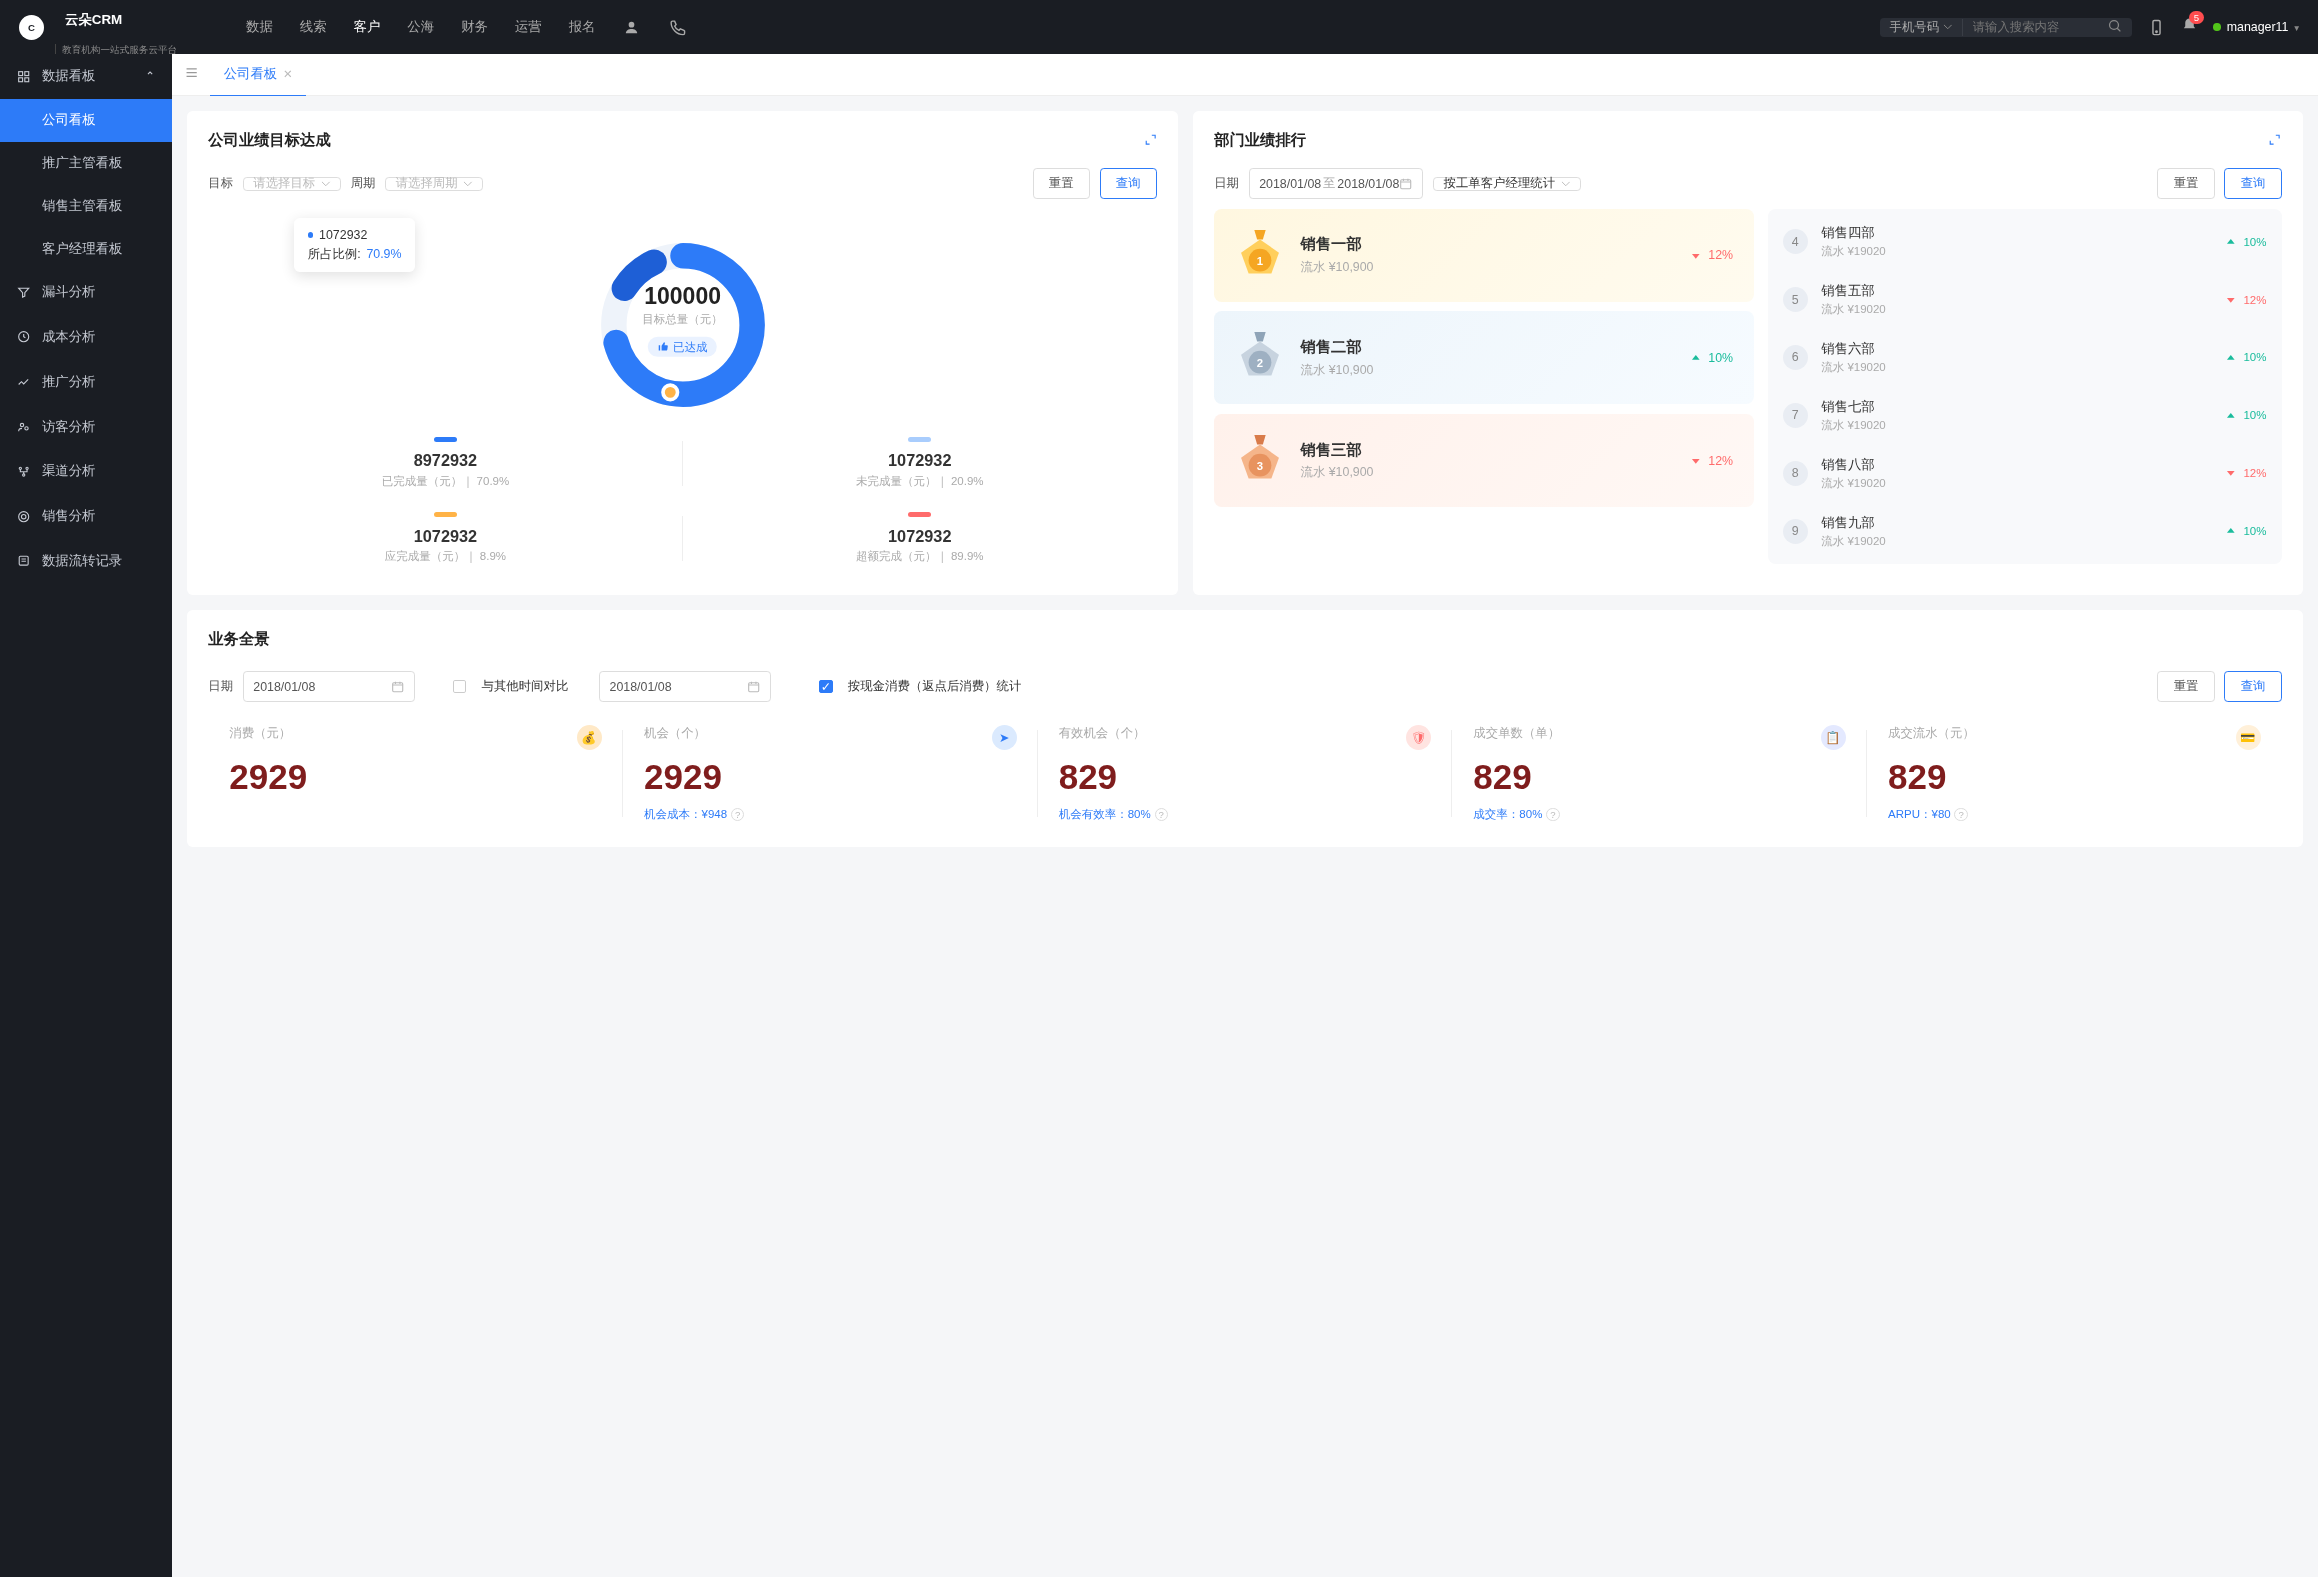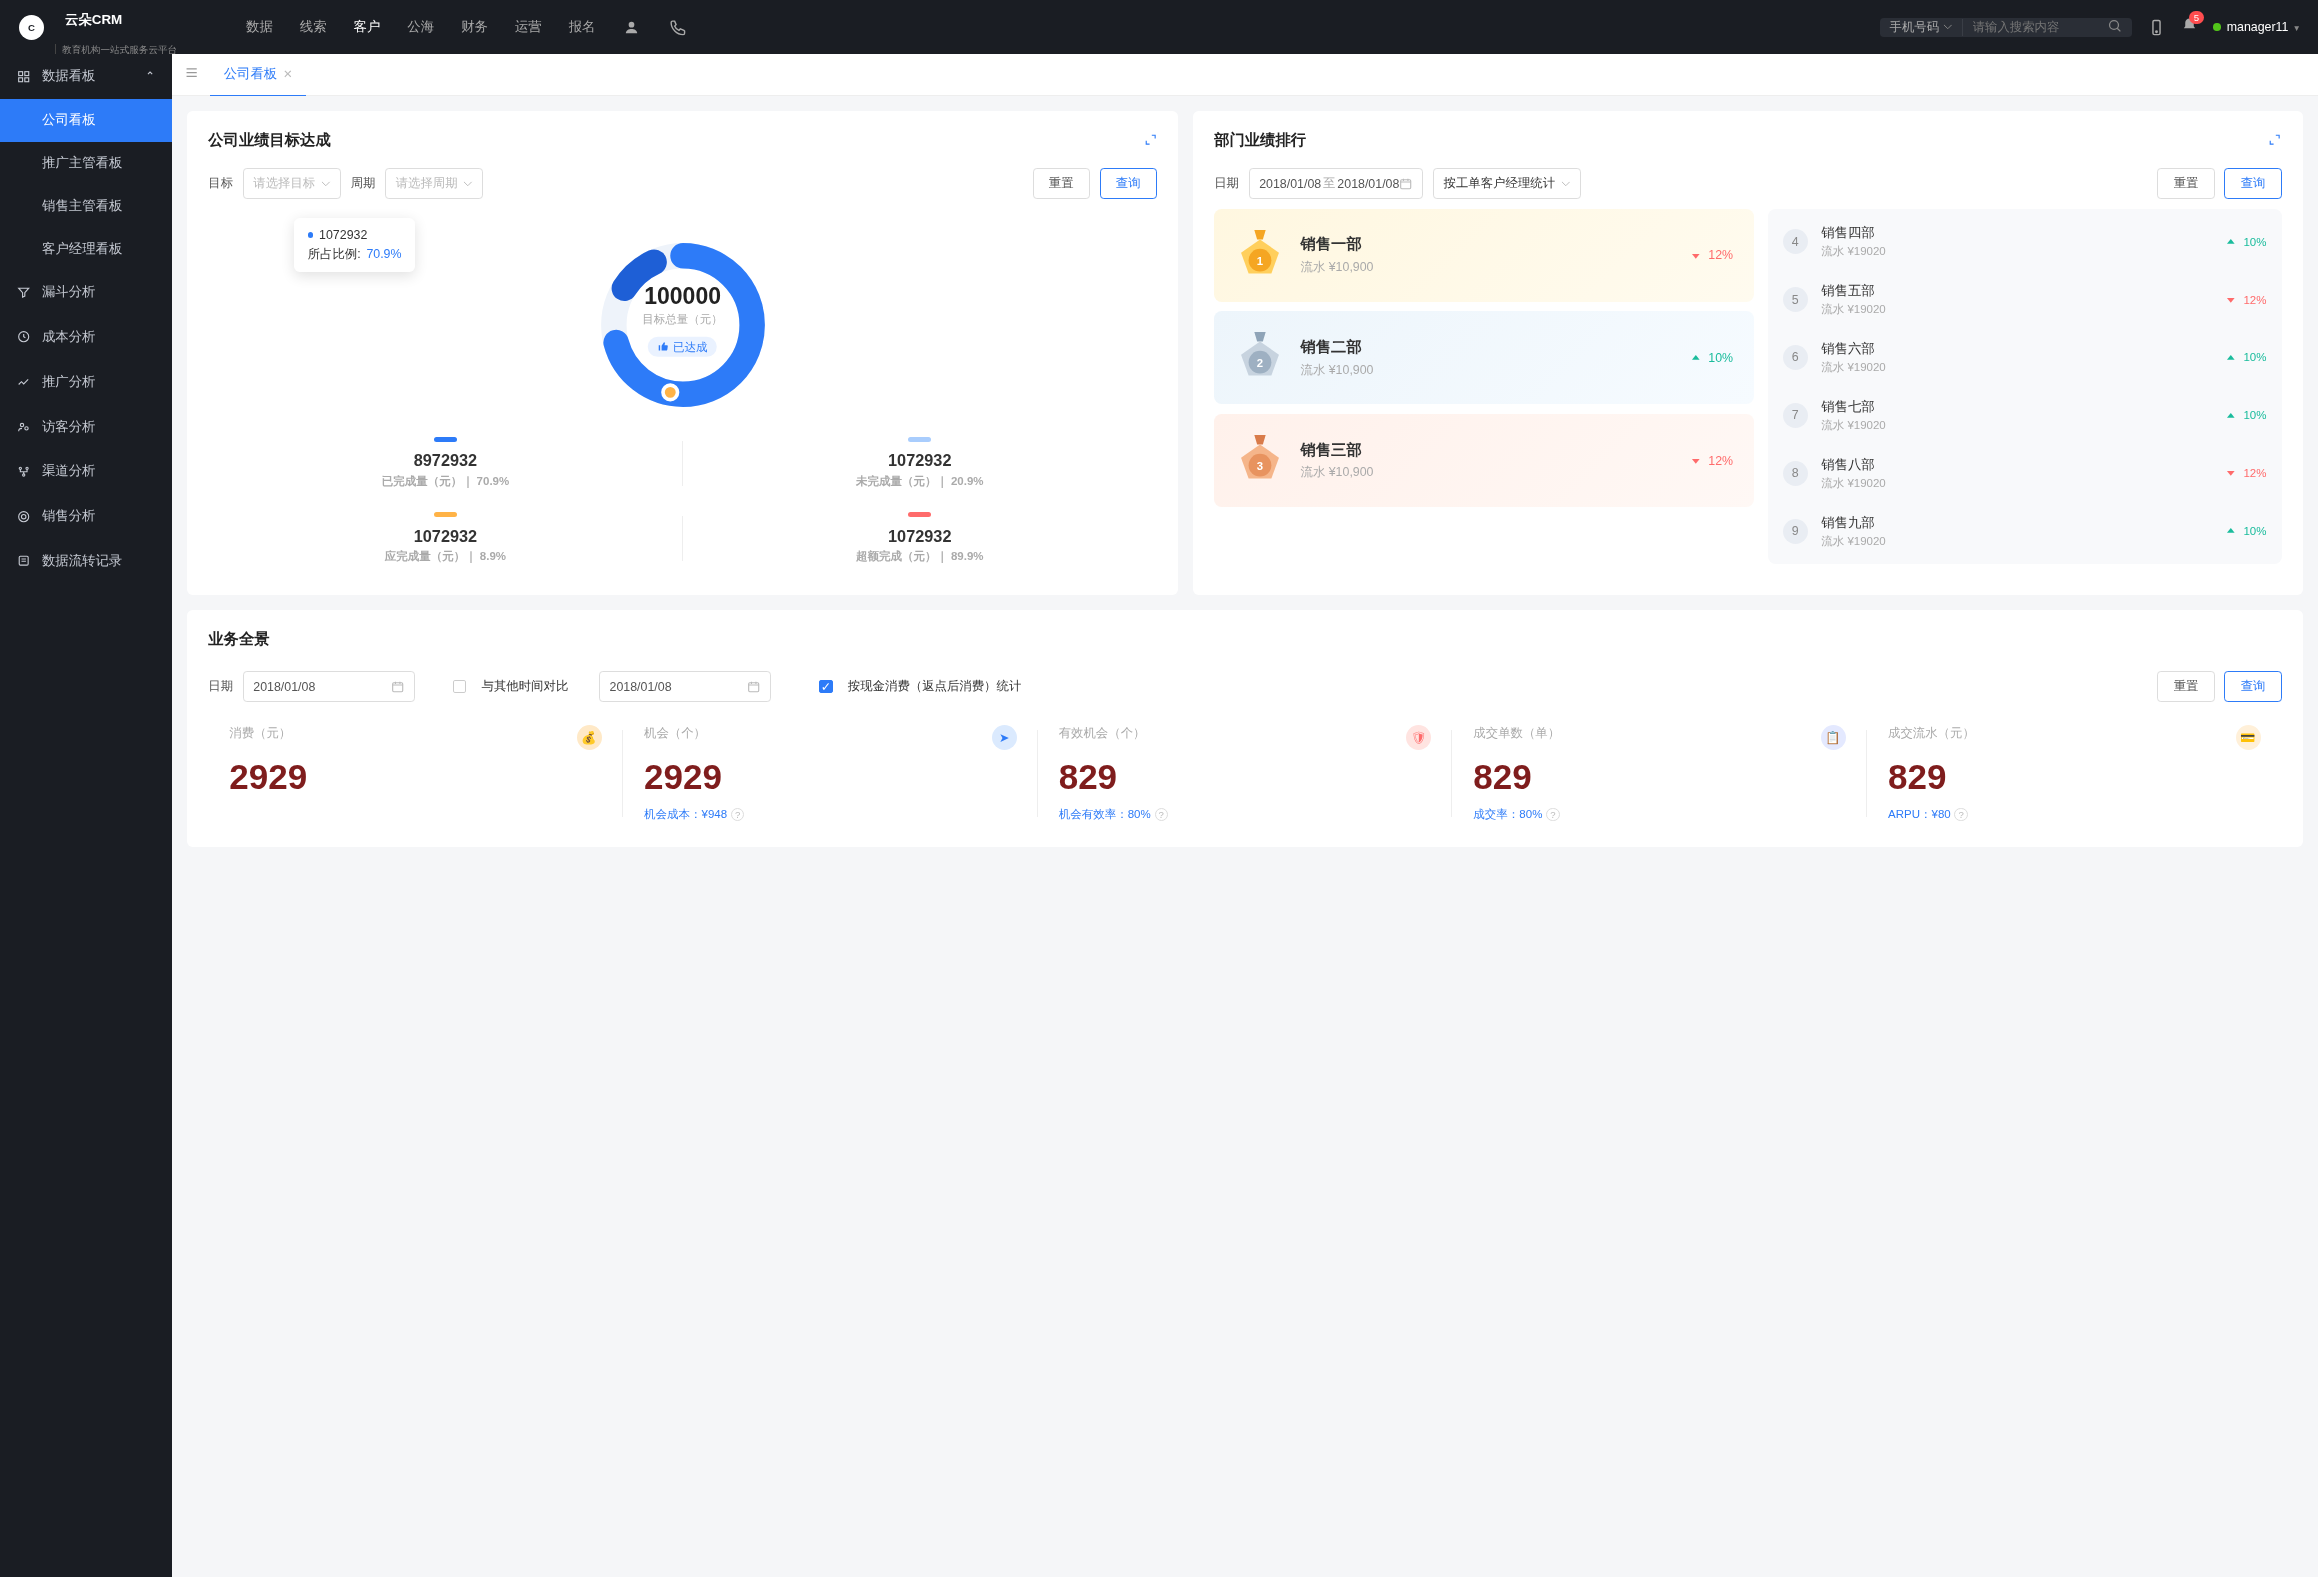"请选择目标" .sel { height: 31px -> 14px }
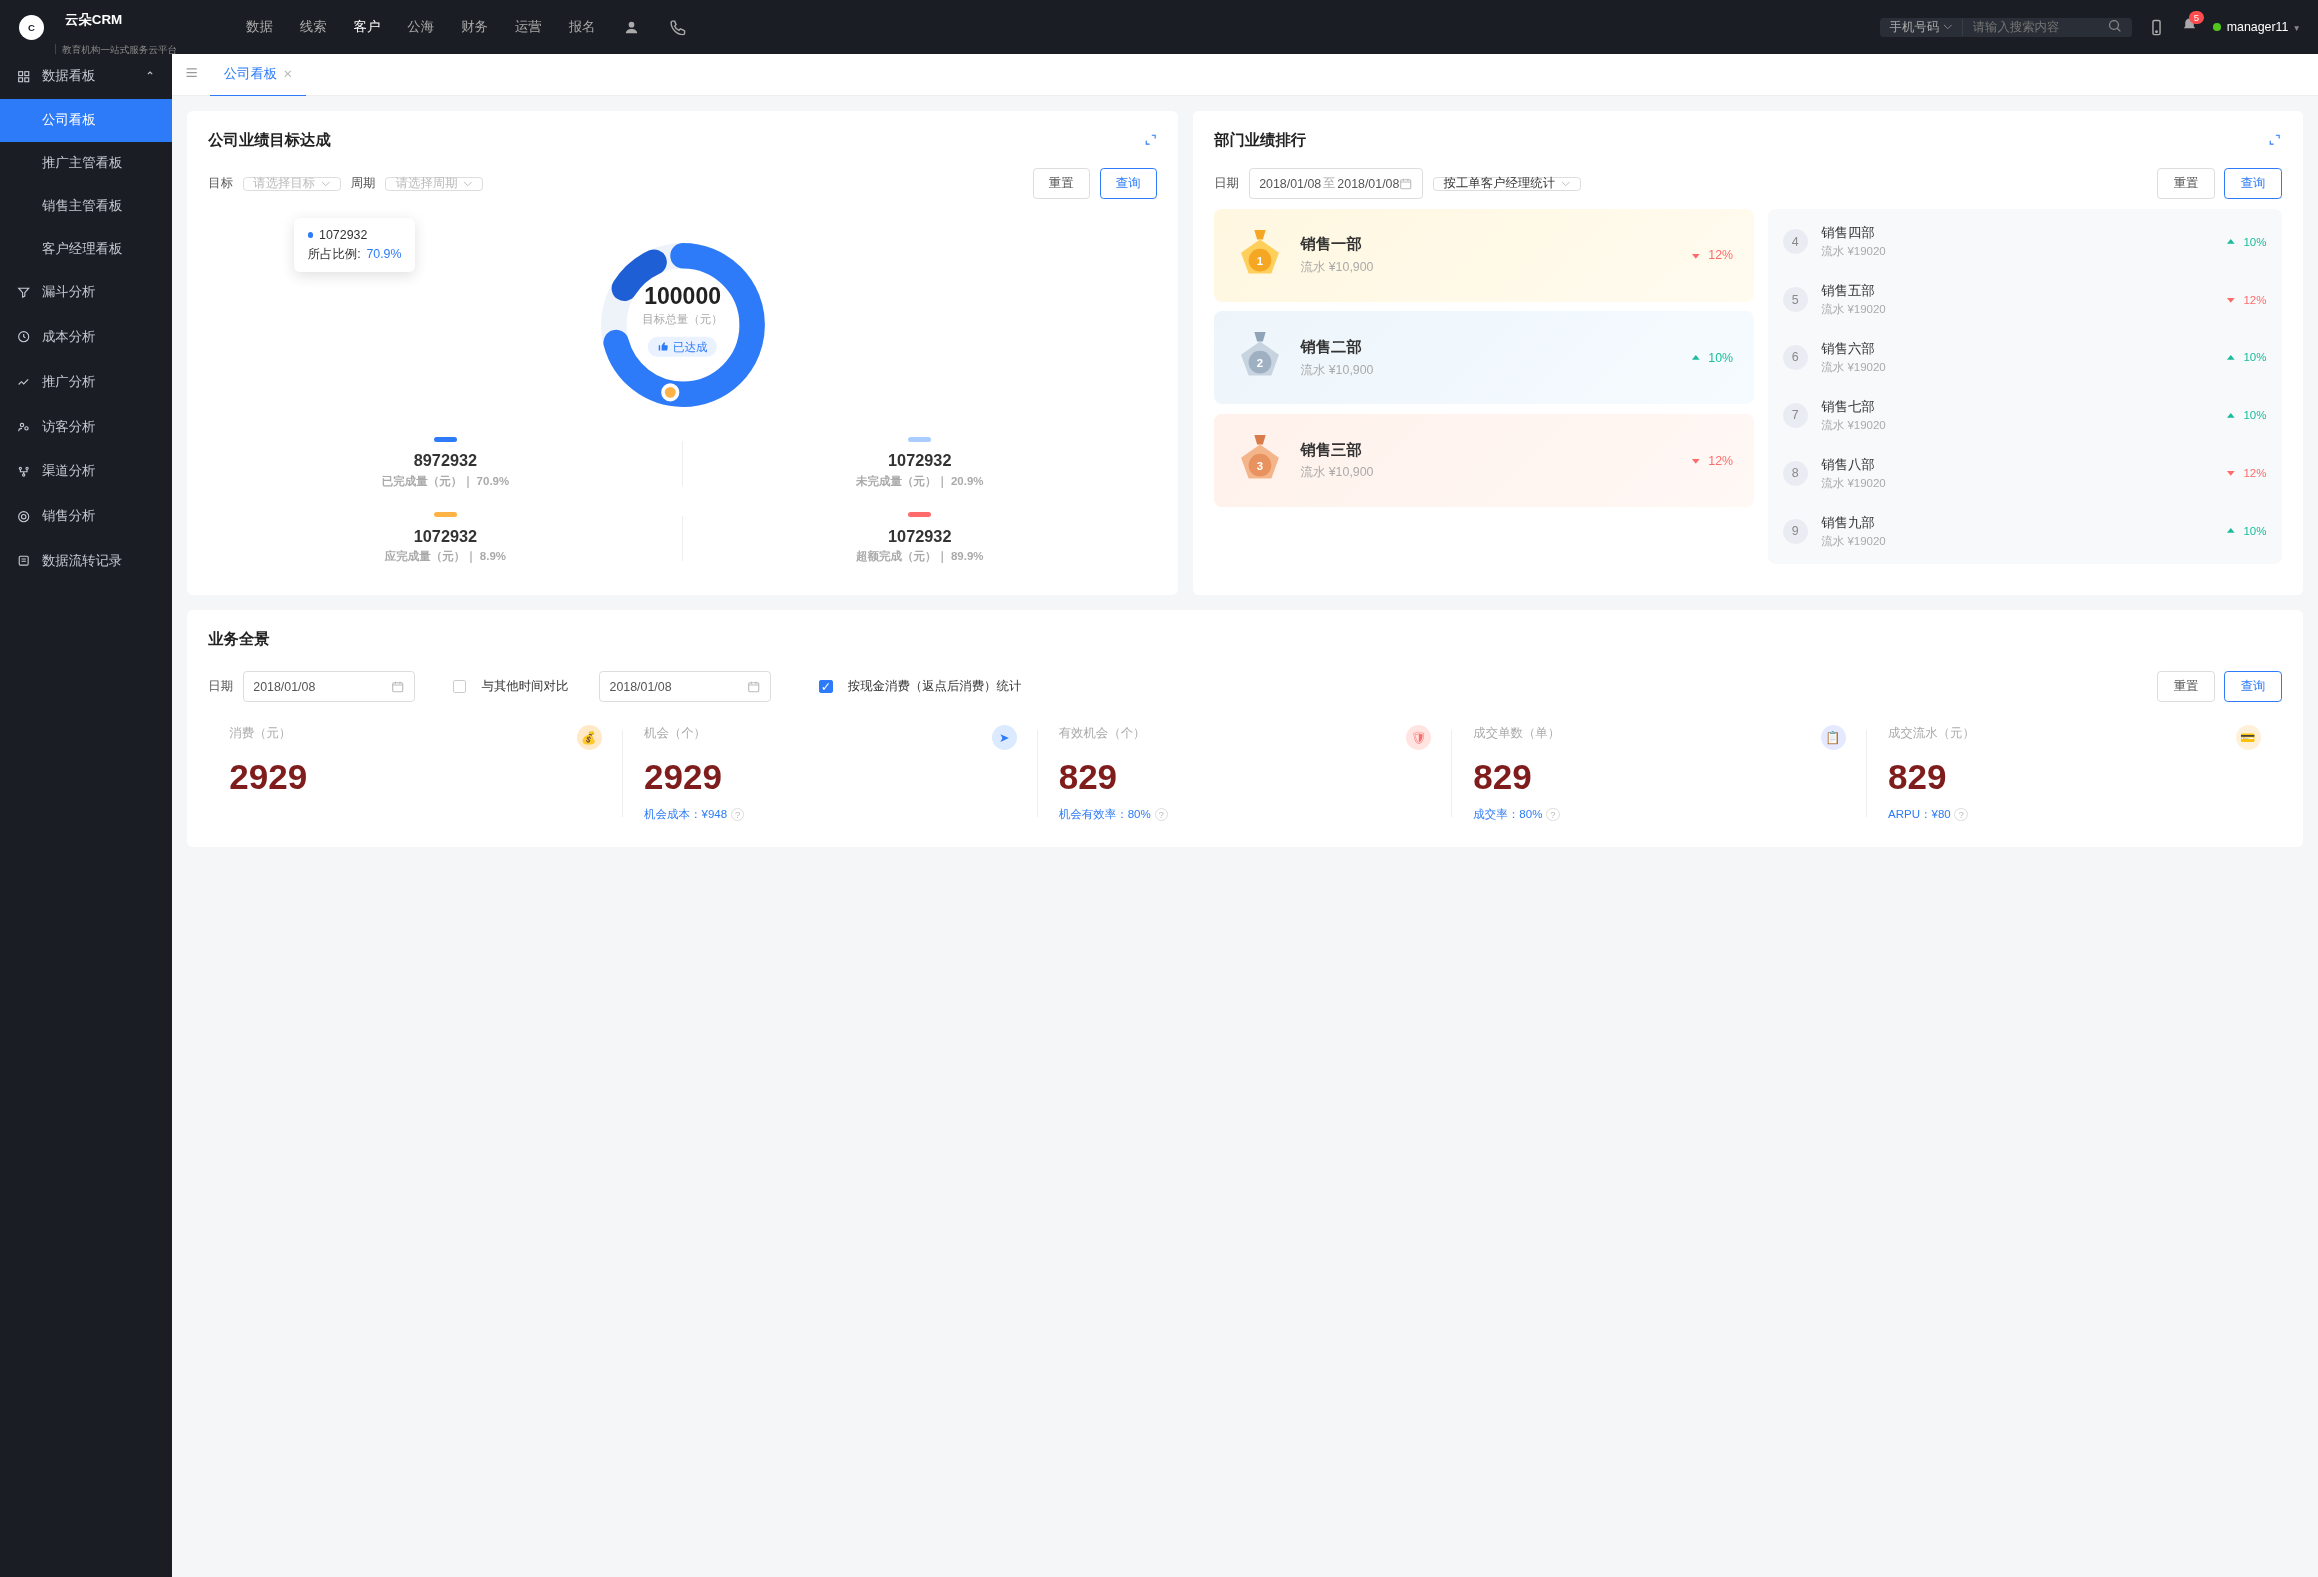"已完成量（元）｜ 70.9%" .metric .desc { font-weight: bold -> none }
